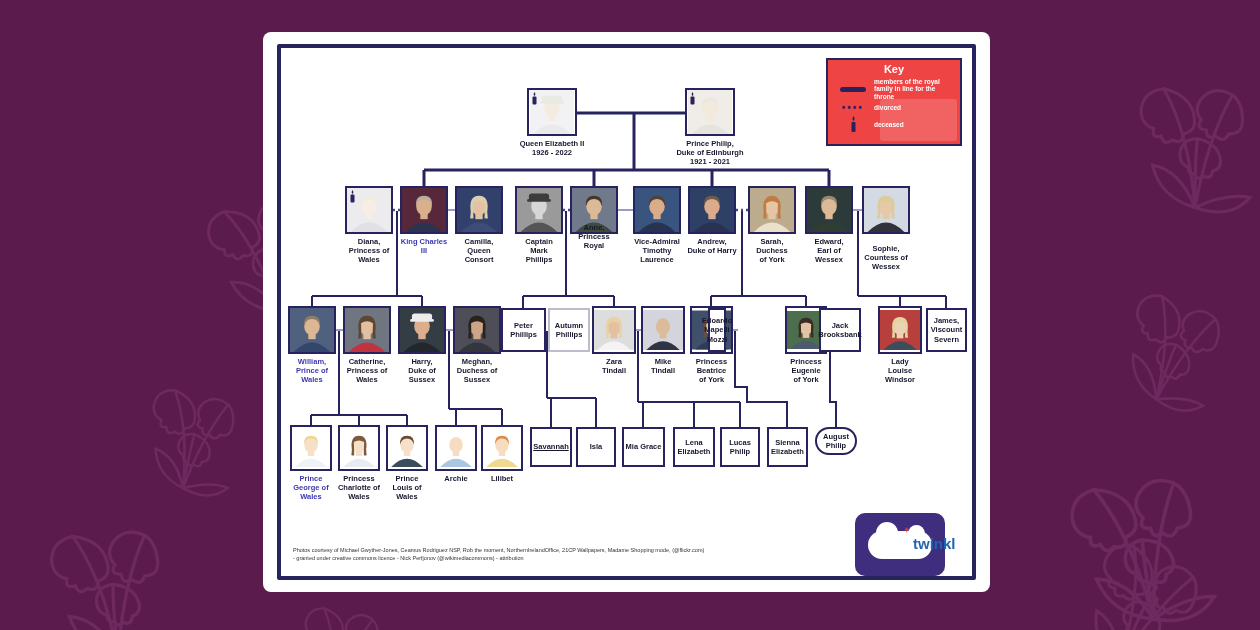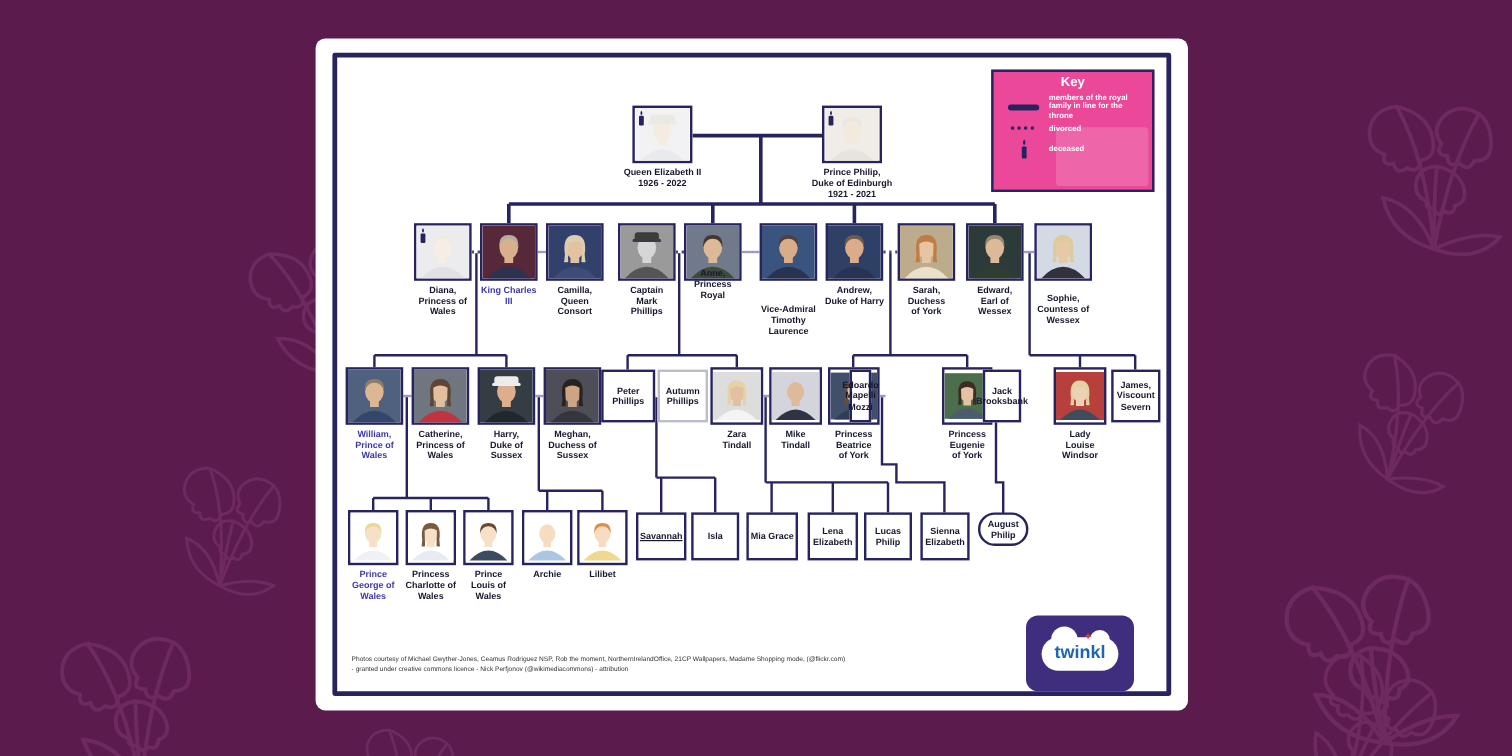"Key" .key { background: #ec4899 -> #ef4444; height: 102px -> 88px }
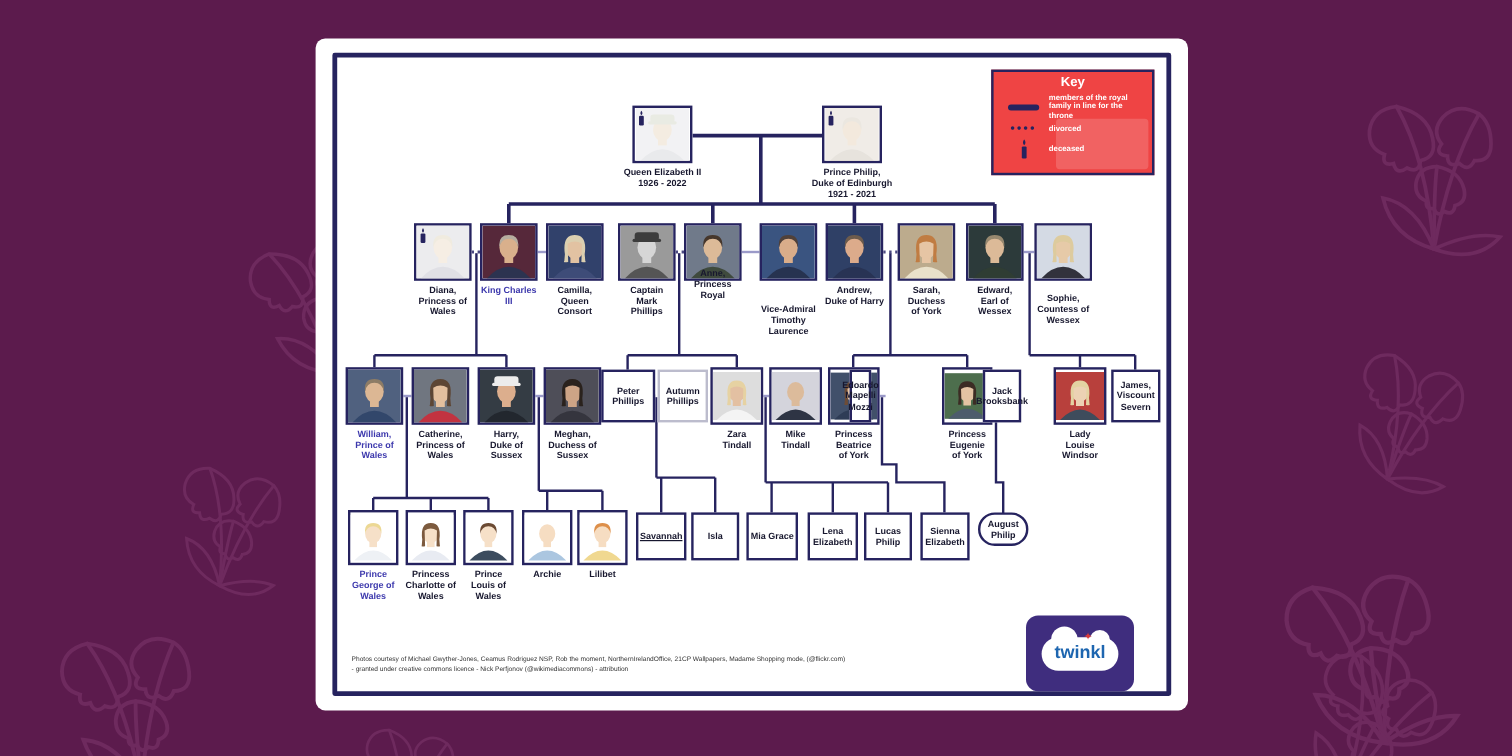"Vice-Admiral" div.nlabel { top: 253px -> 237px }
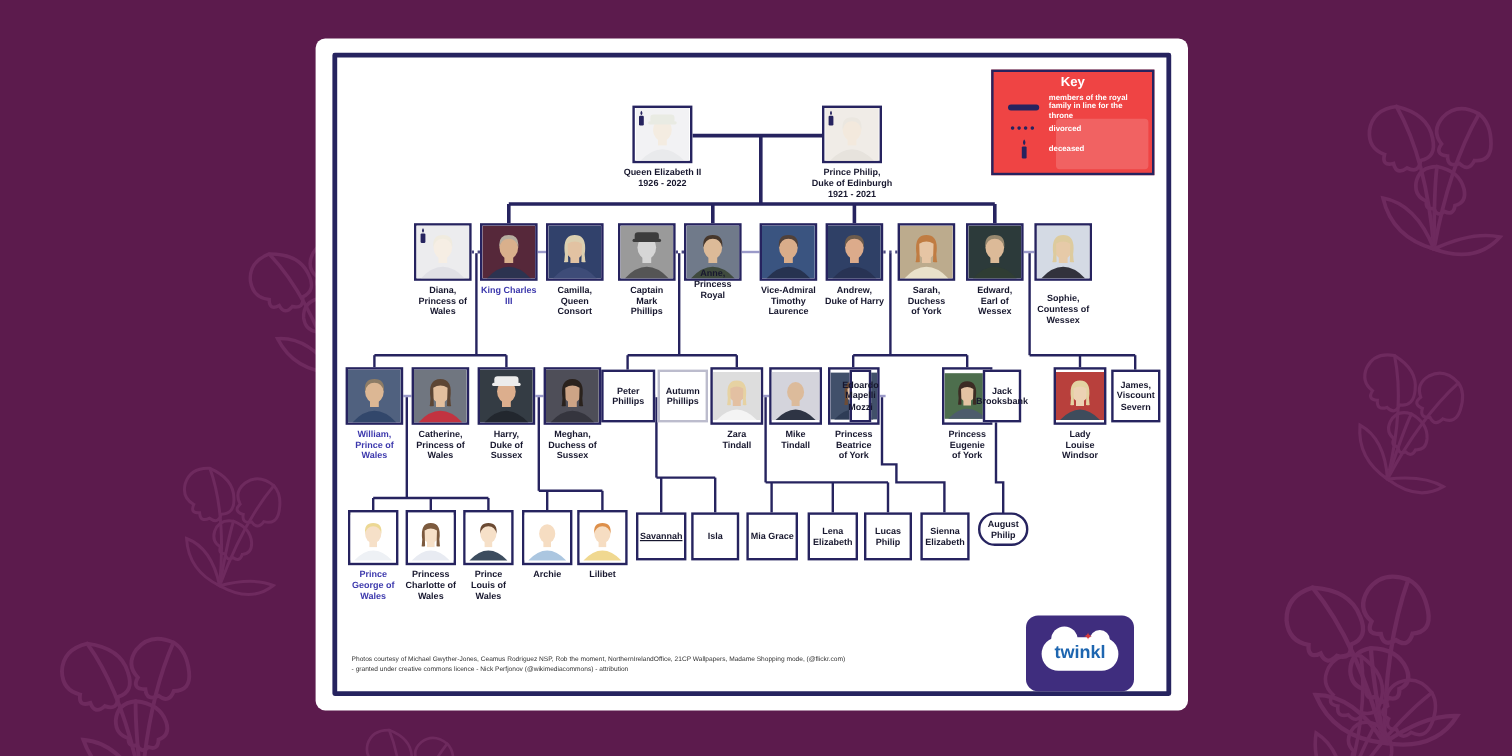"Jack" div.tbox { width: 32px -> 42px }
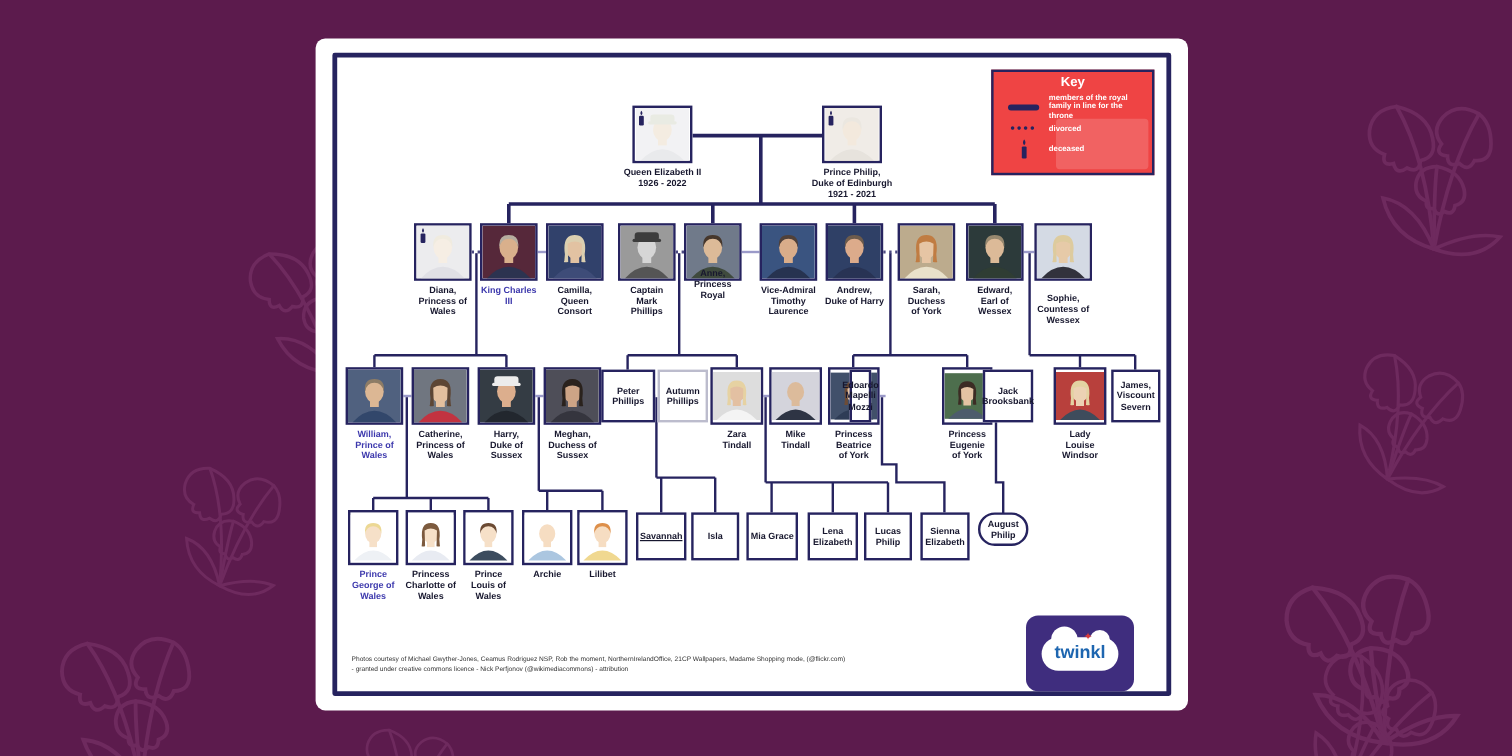"twinkl" .logo-text { padding-left: none -> 45px; text-align: center -> left }
